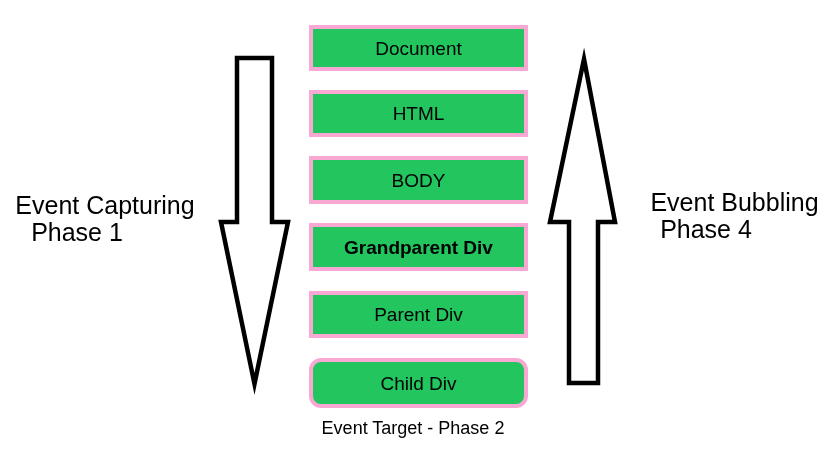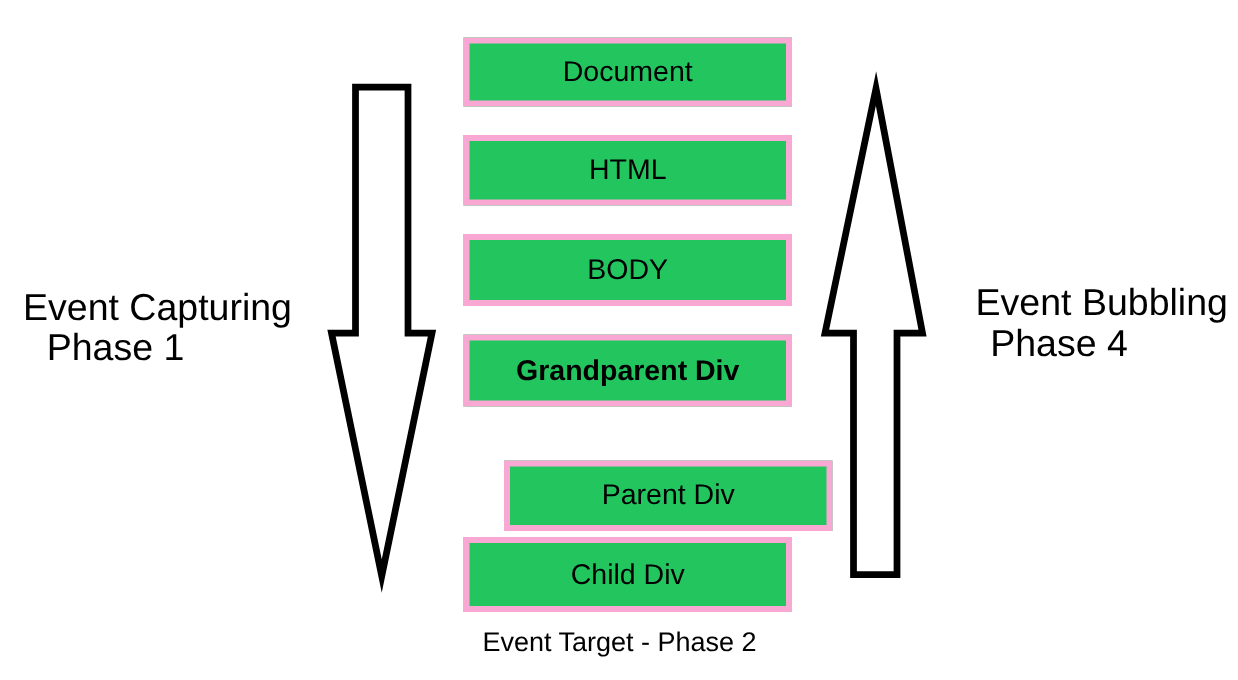"Parent Div" .box-4 { margin-left: 27px -> none; top: 307px -> 291px }
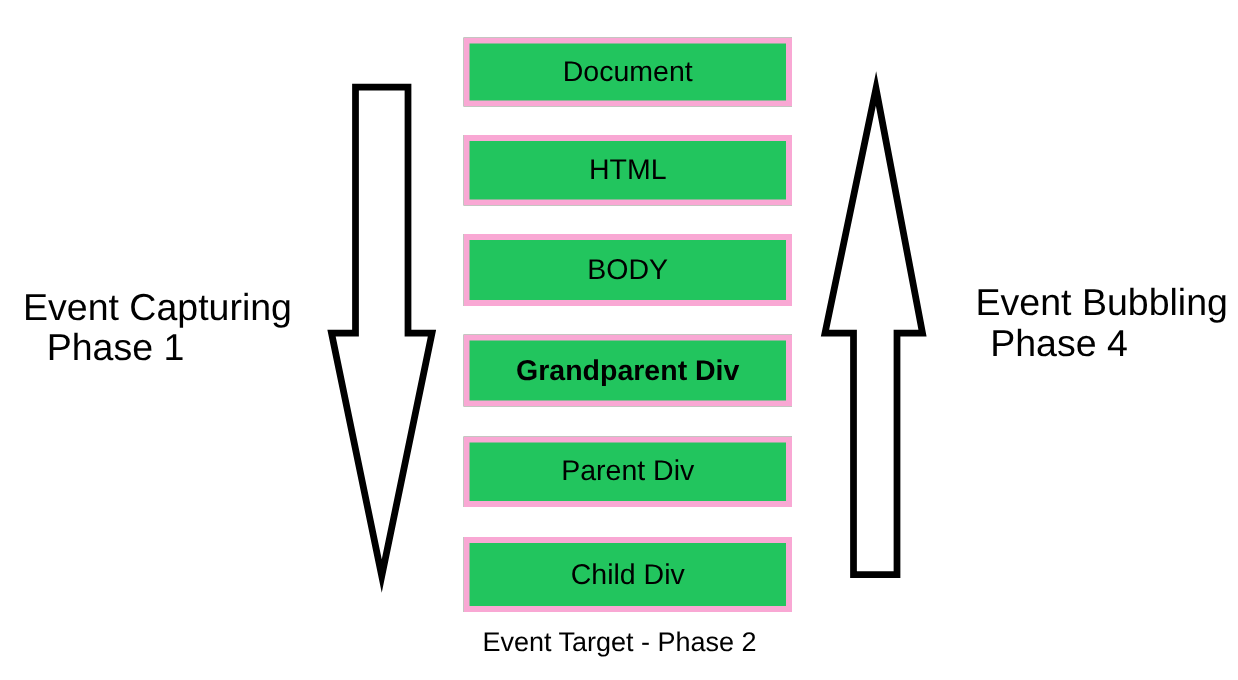"Child Div" .box-5 { border-radius: none -> 12px }
